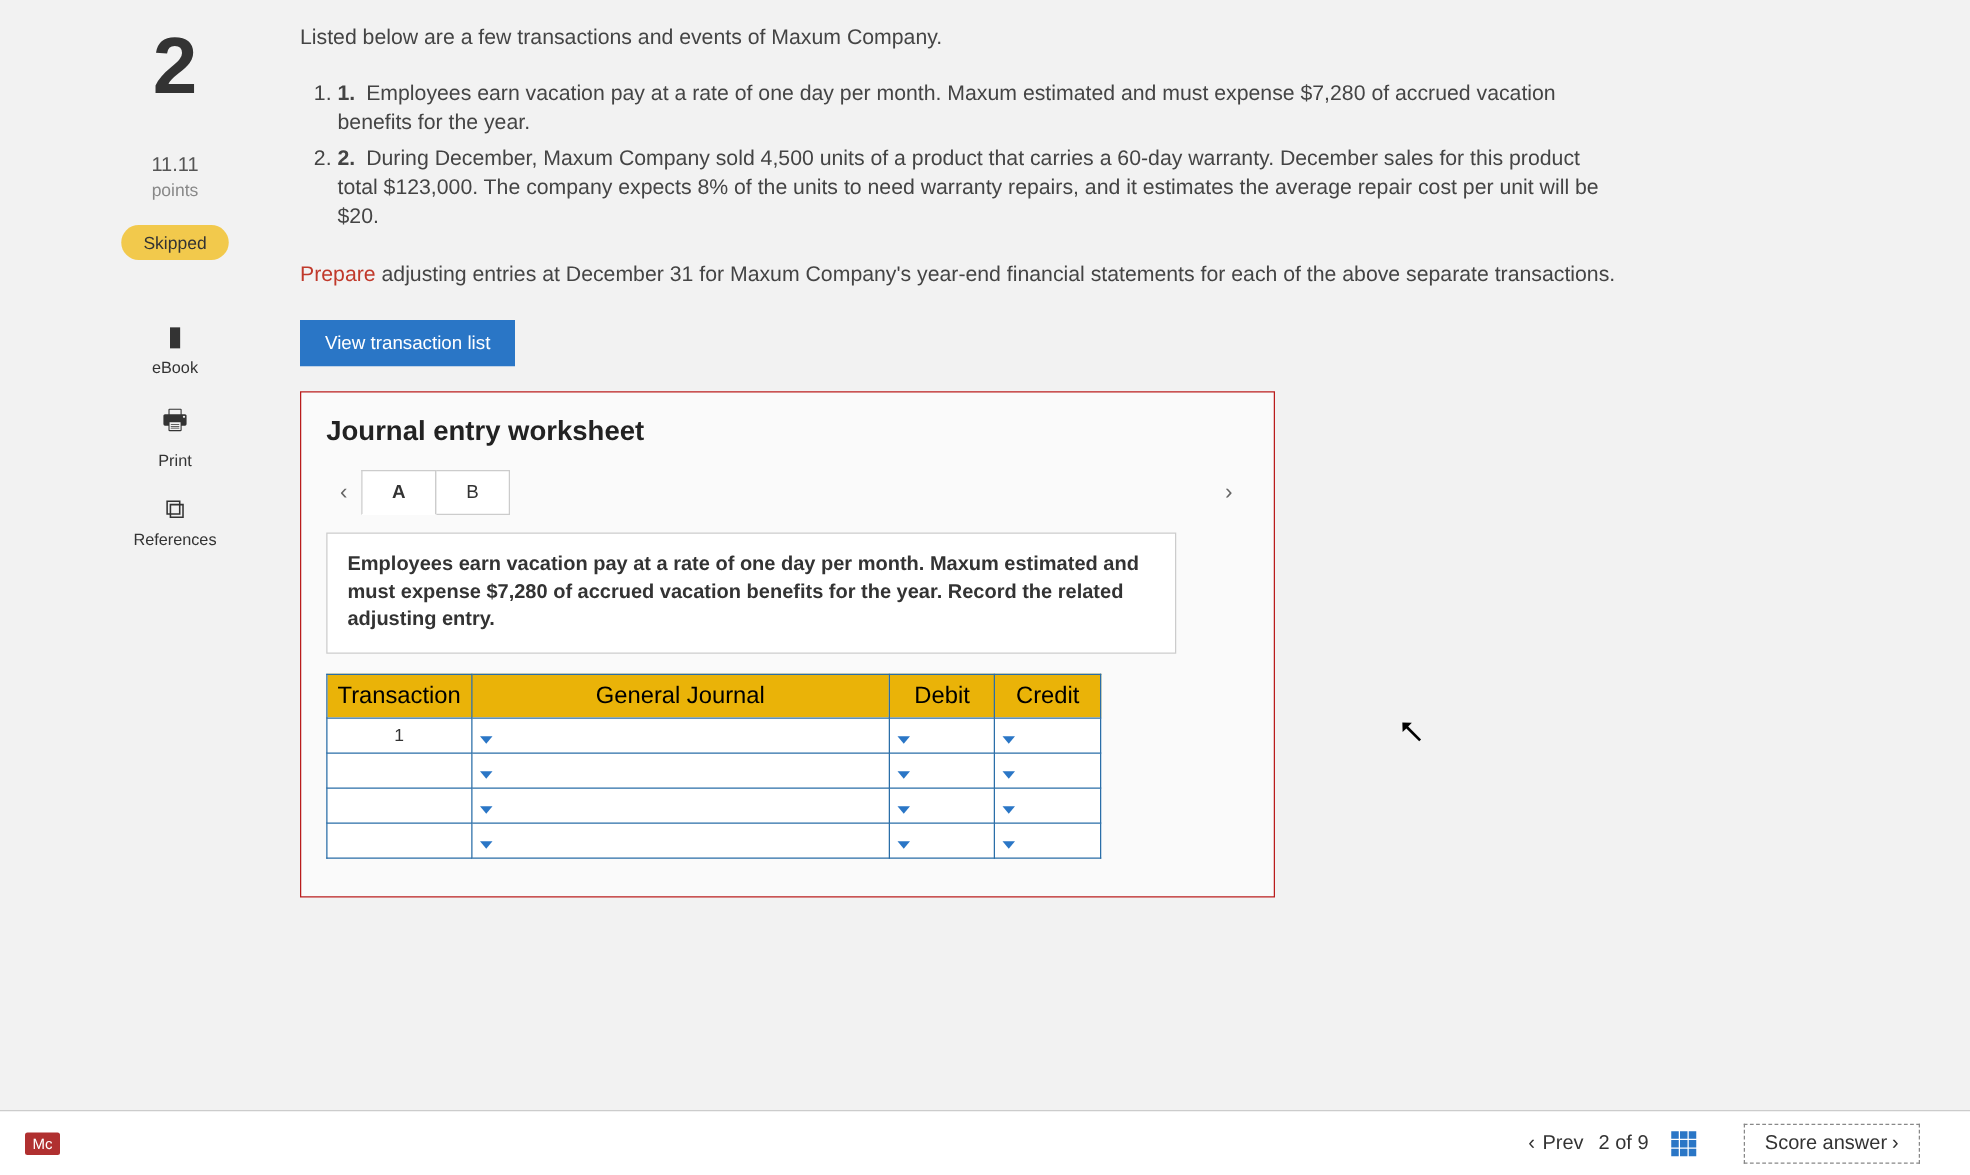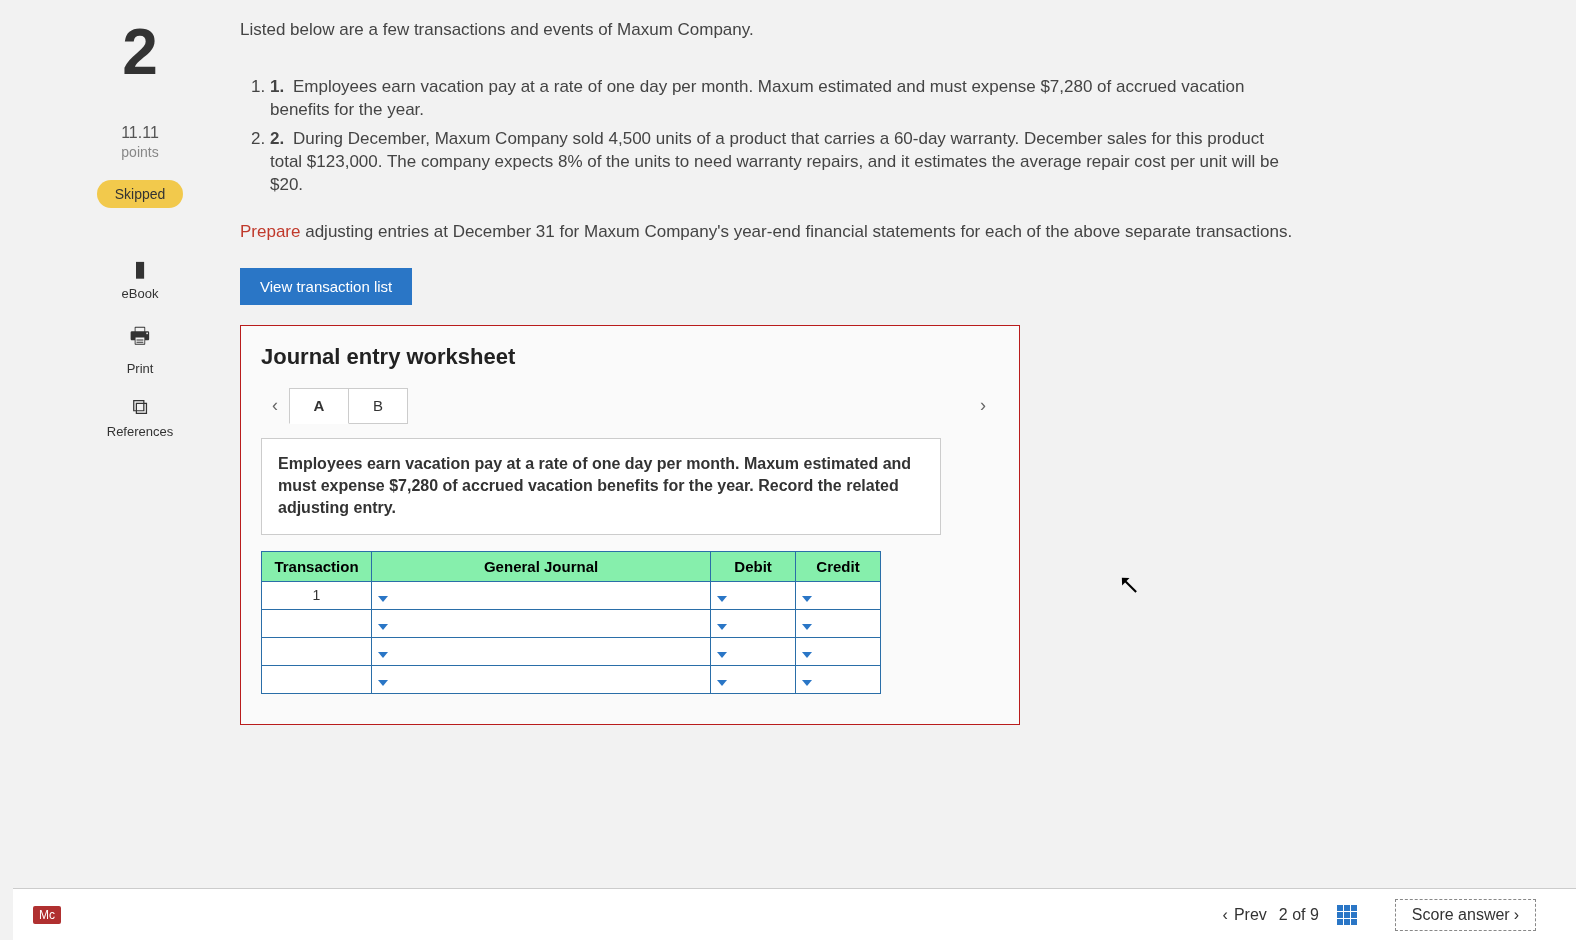"Listed below are a few" .intro { margin-bottom: 36px -> 24px }
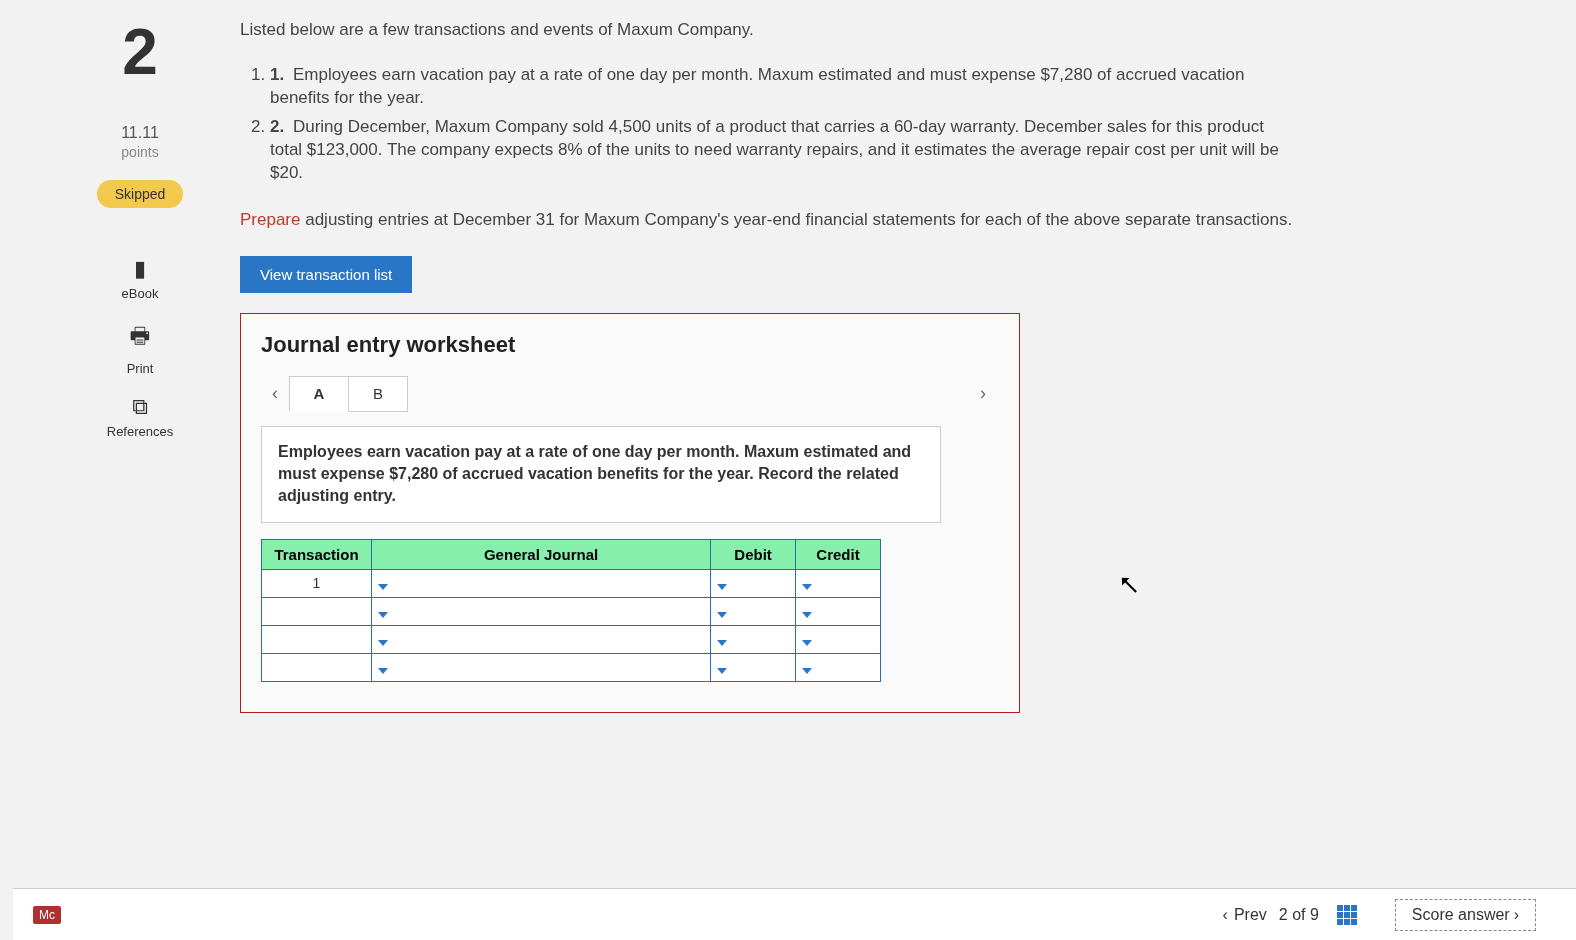"Transaction" .je-table th { background: #86efac -> #eab308; font-size: 15px -> 19px; font-weight: bold -> normal }
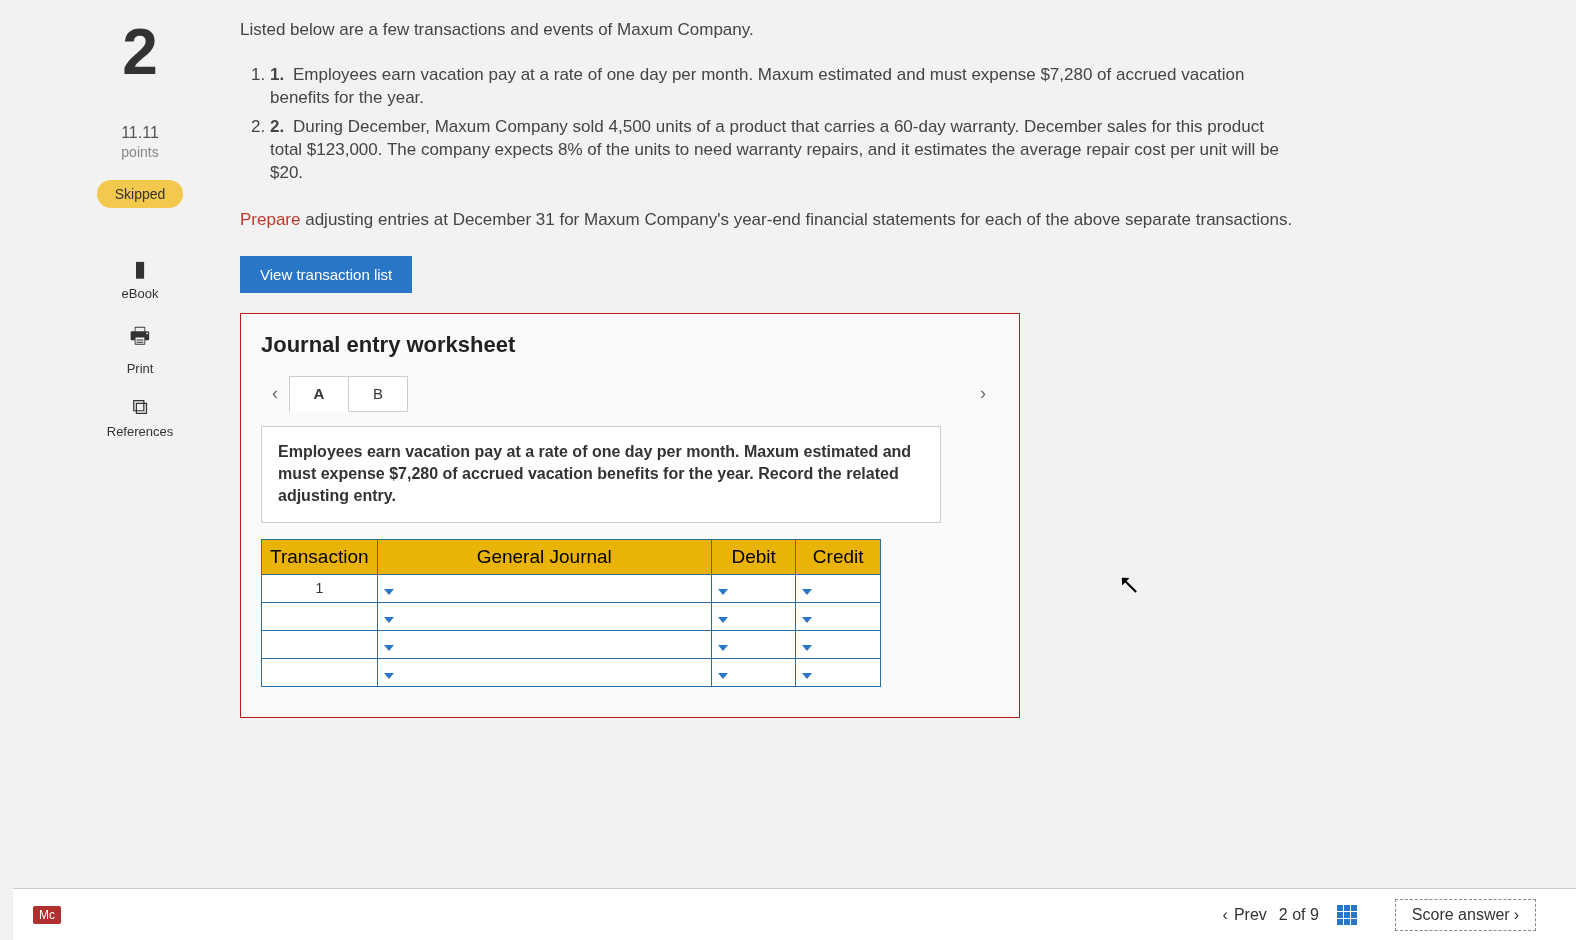"Mc" .footer-nav { left: 13px -> 0 }
